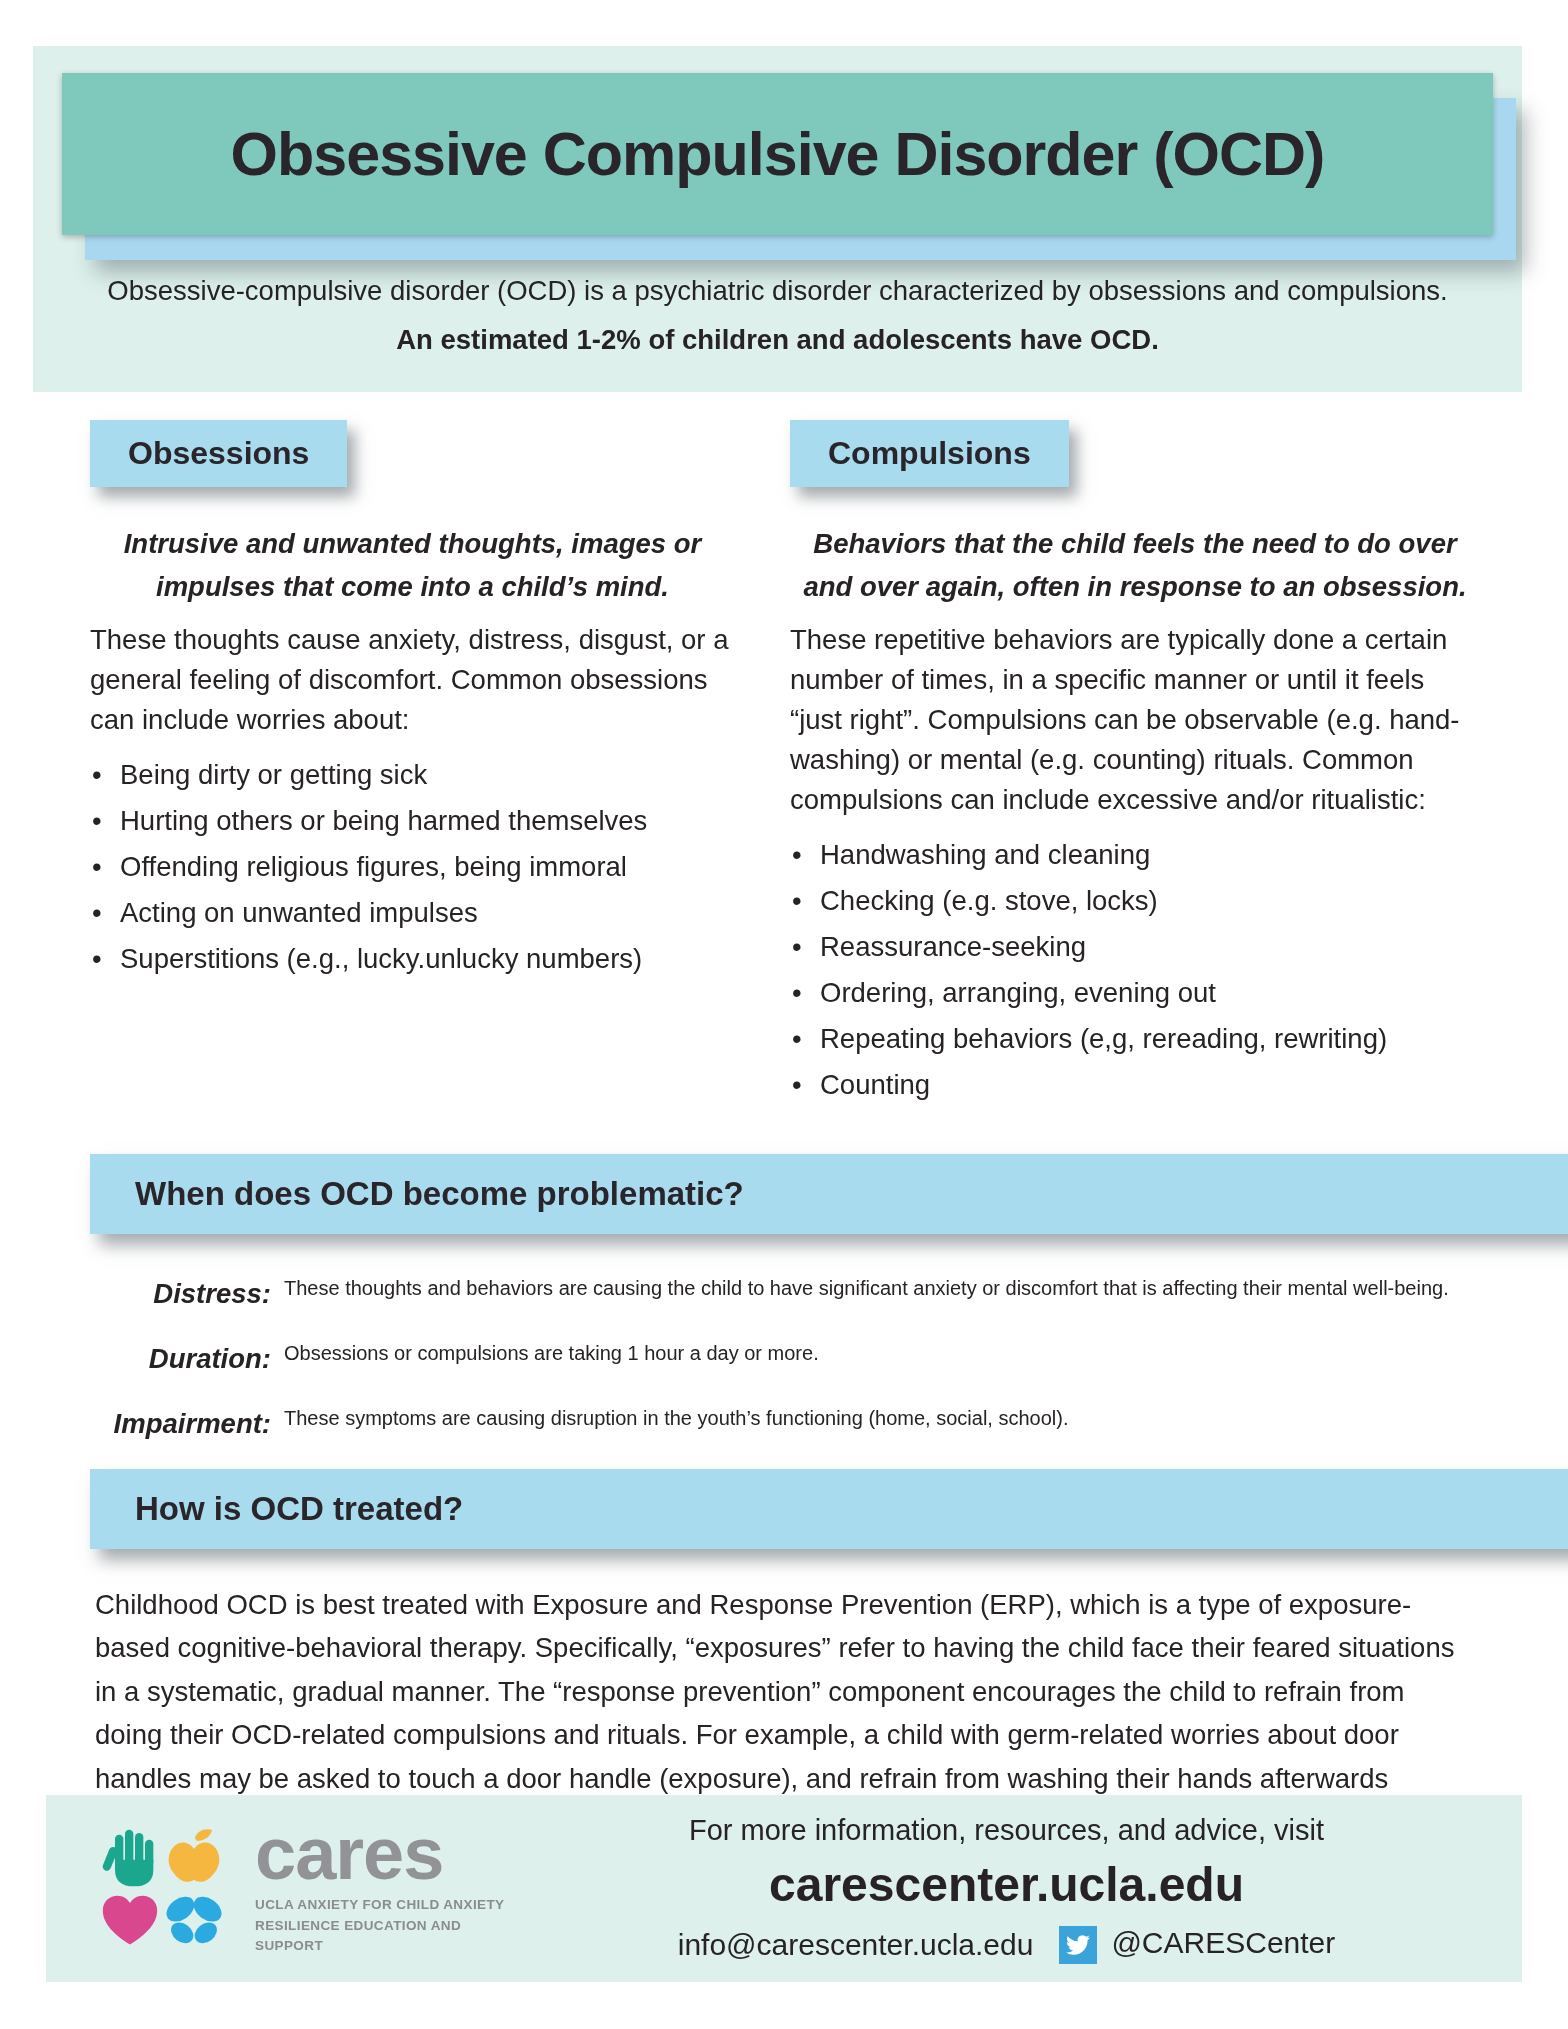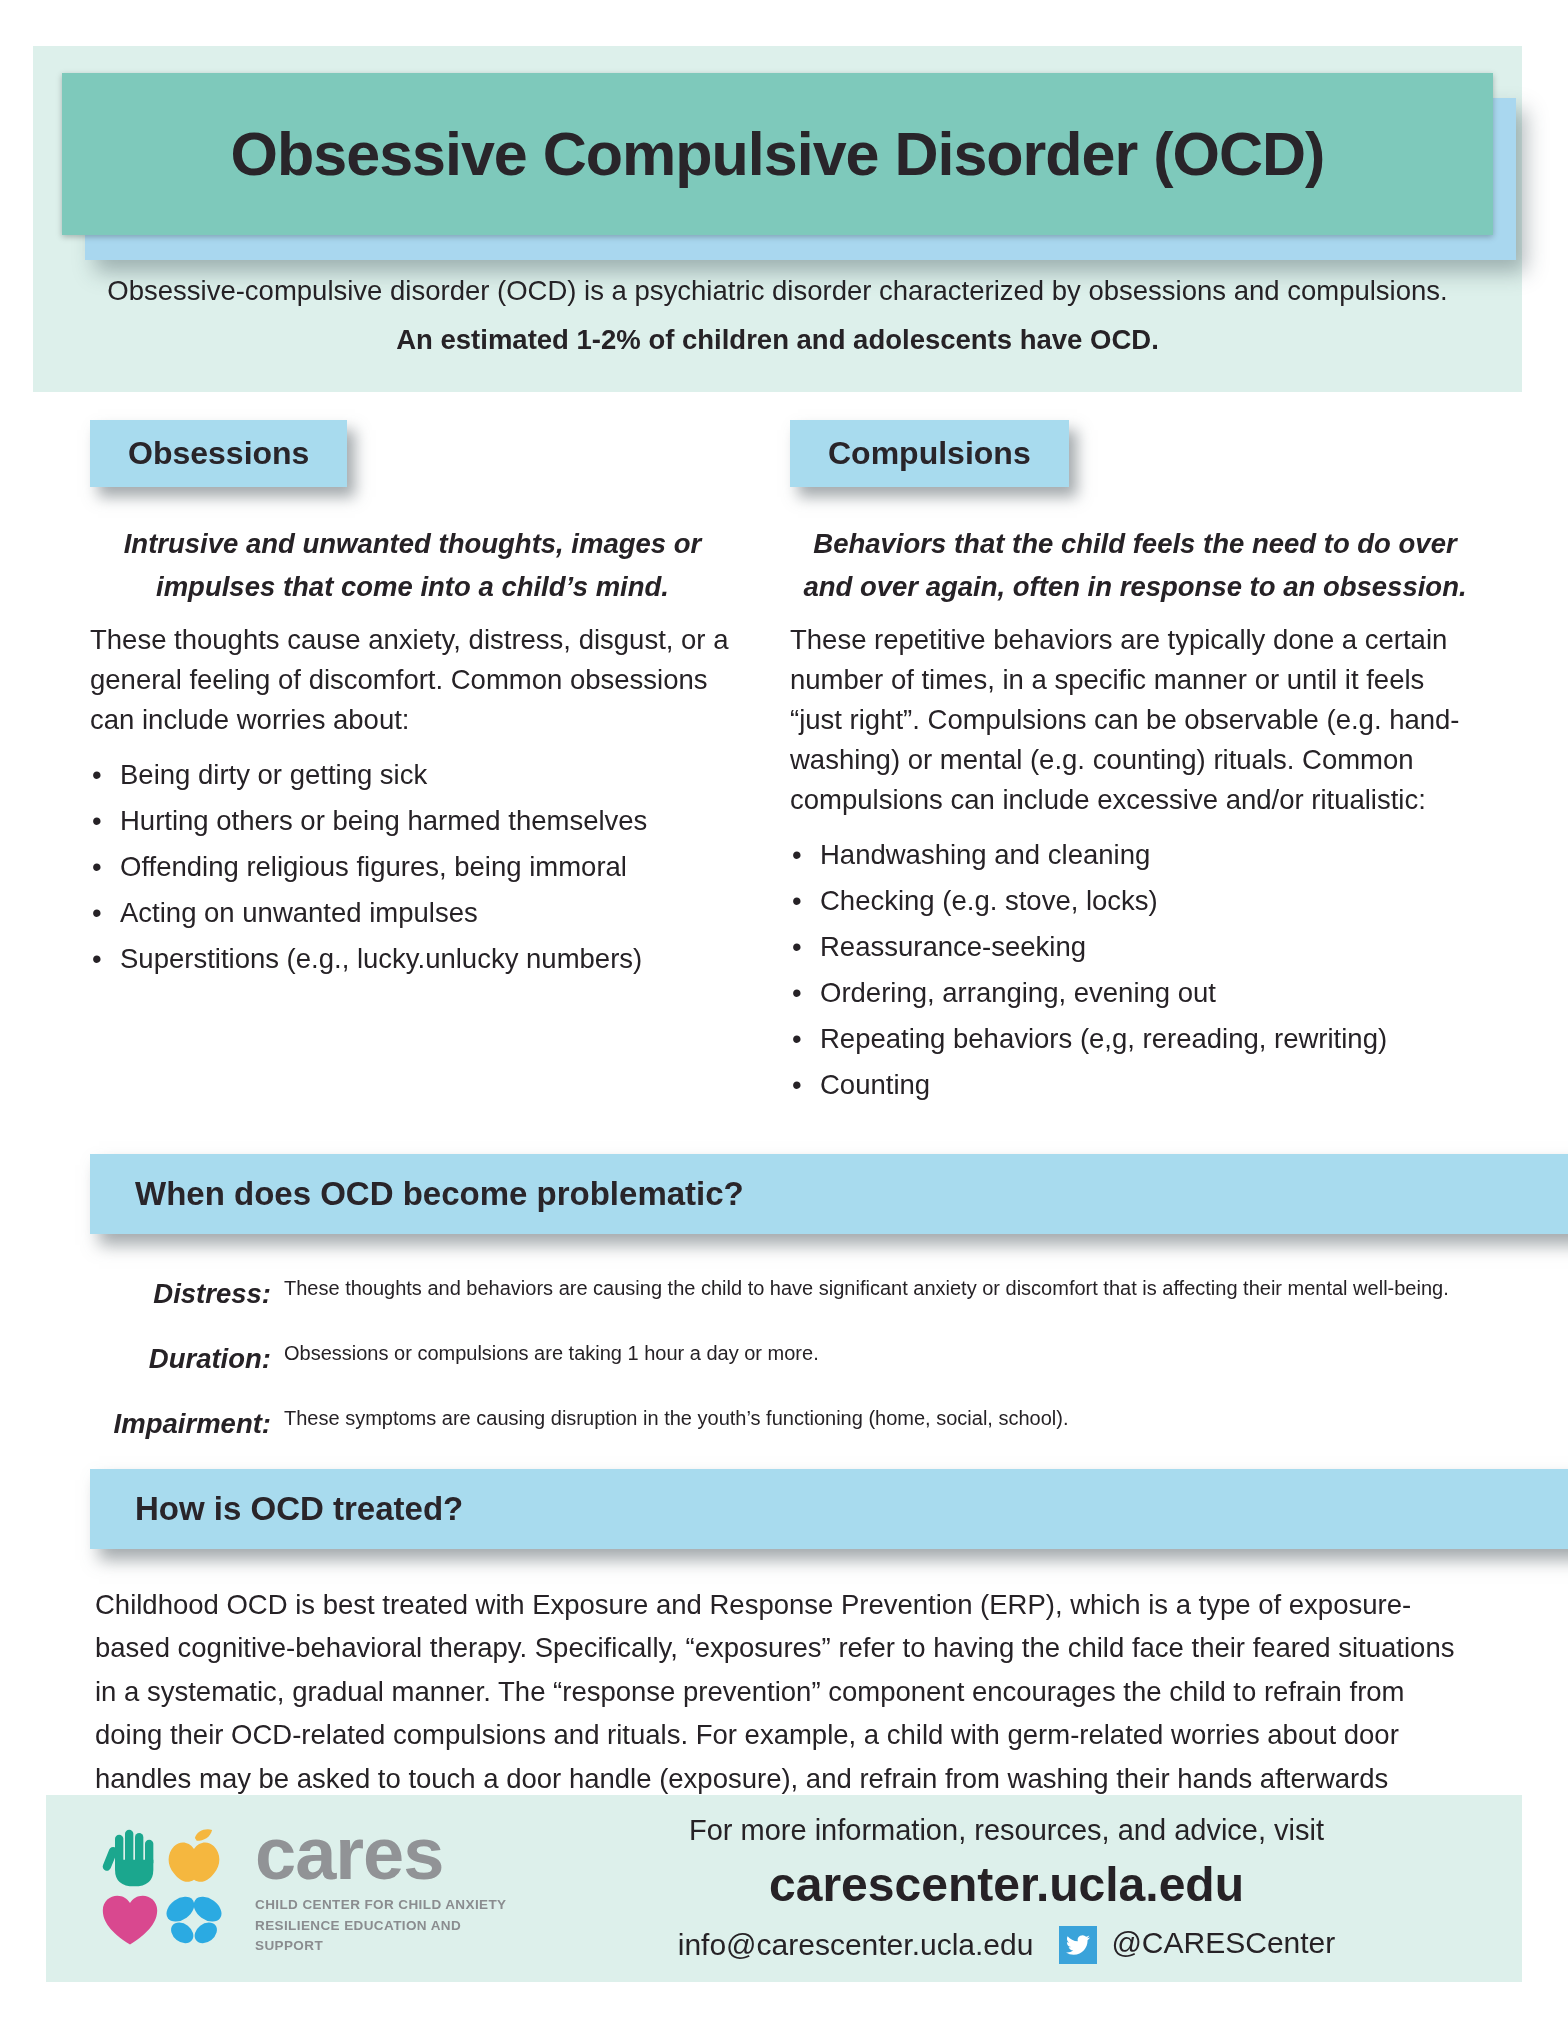"CHILD CENTER FOR CHILD ANXIETY" div { text: CHILD CENTER -> UCLA ANXIETY }
